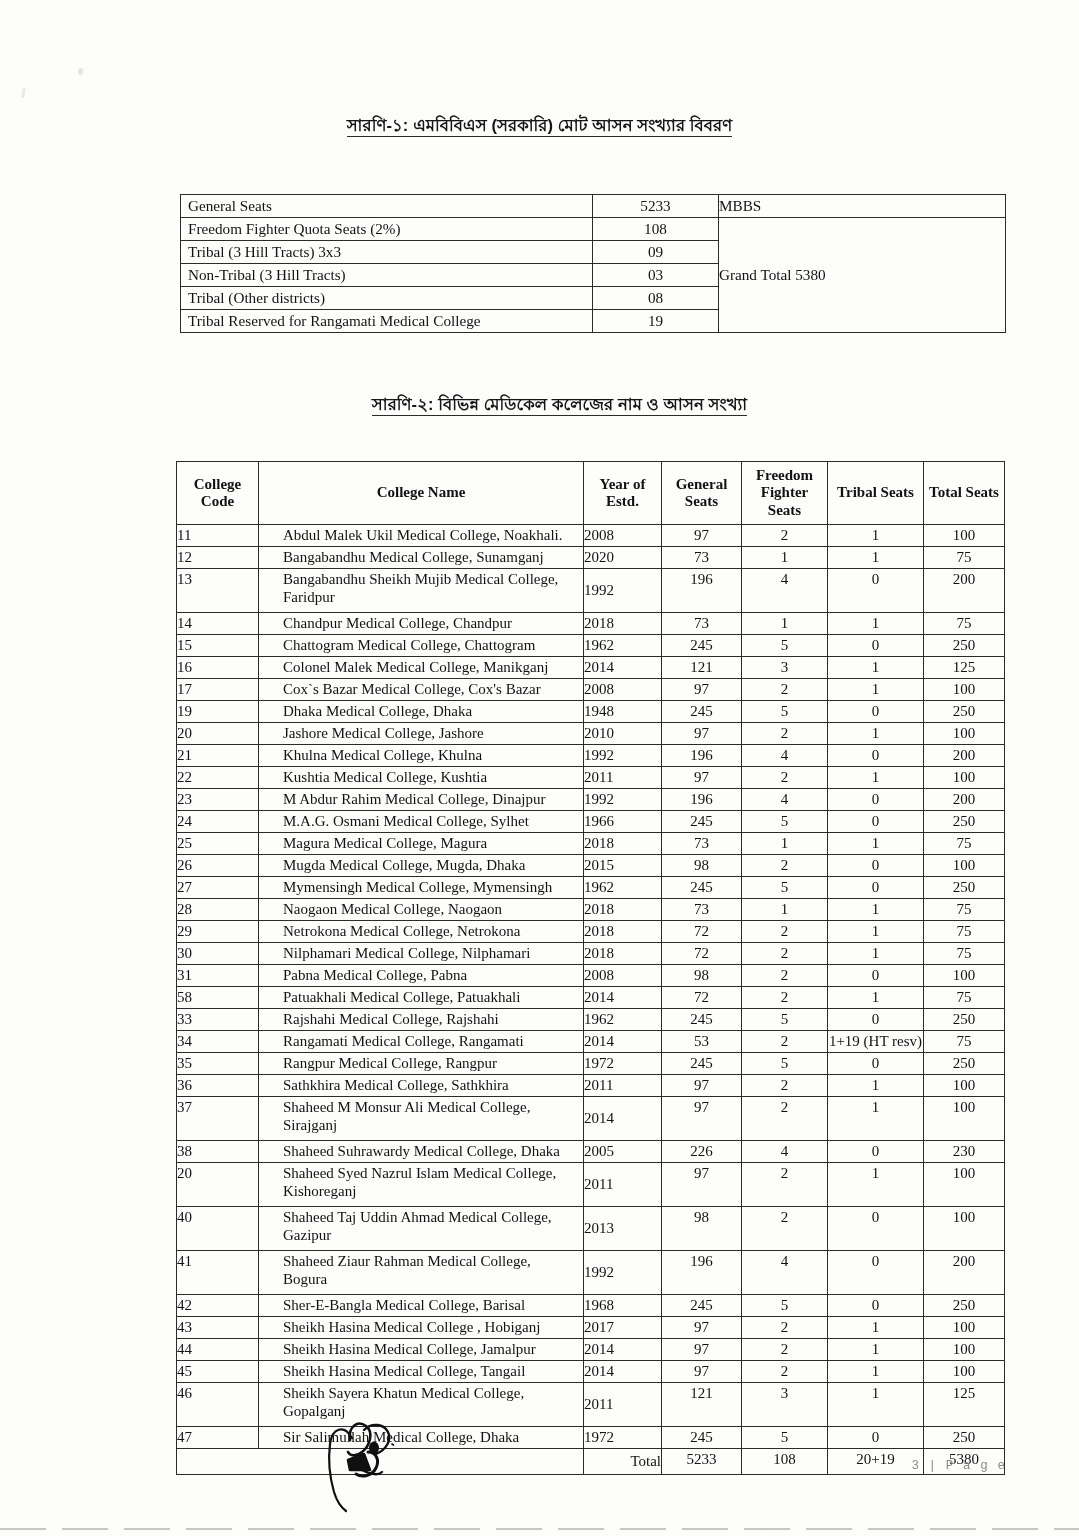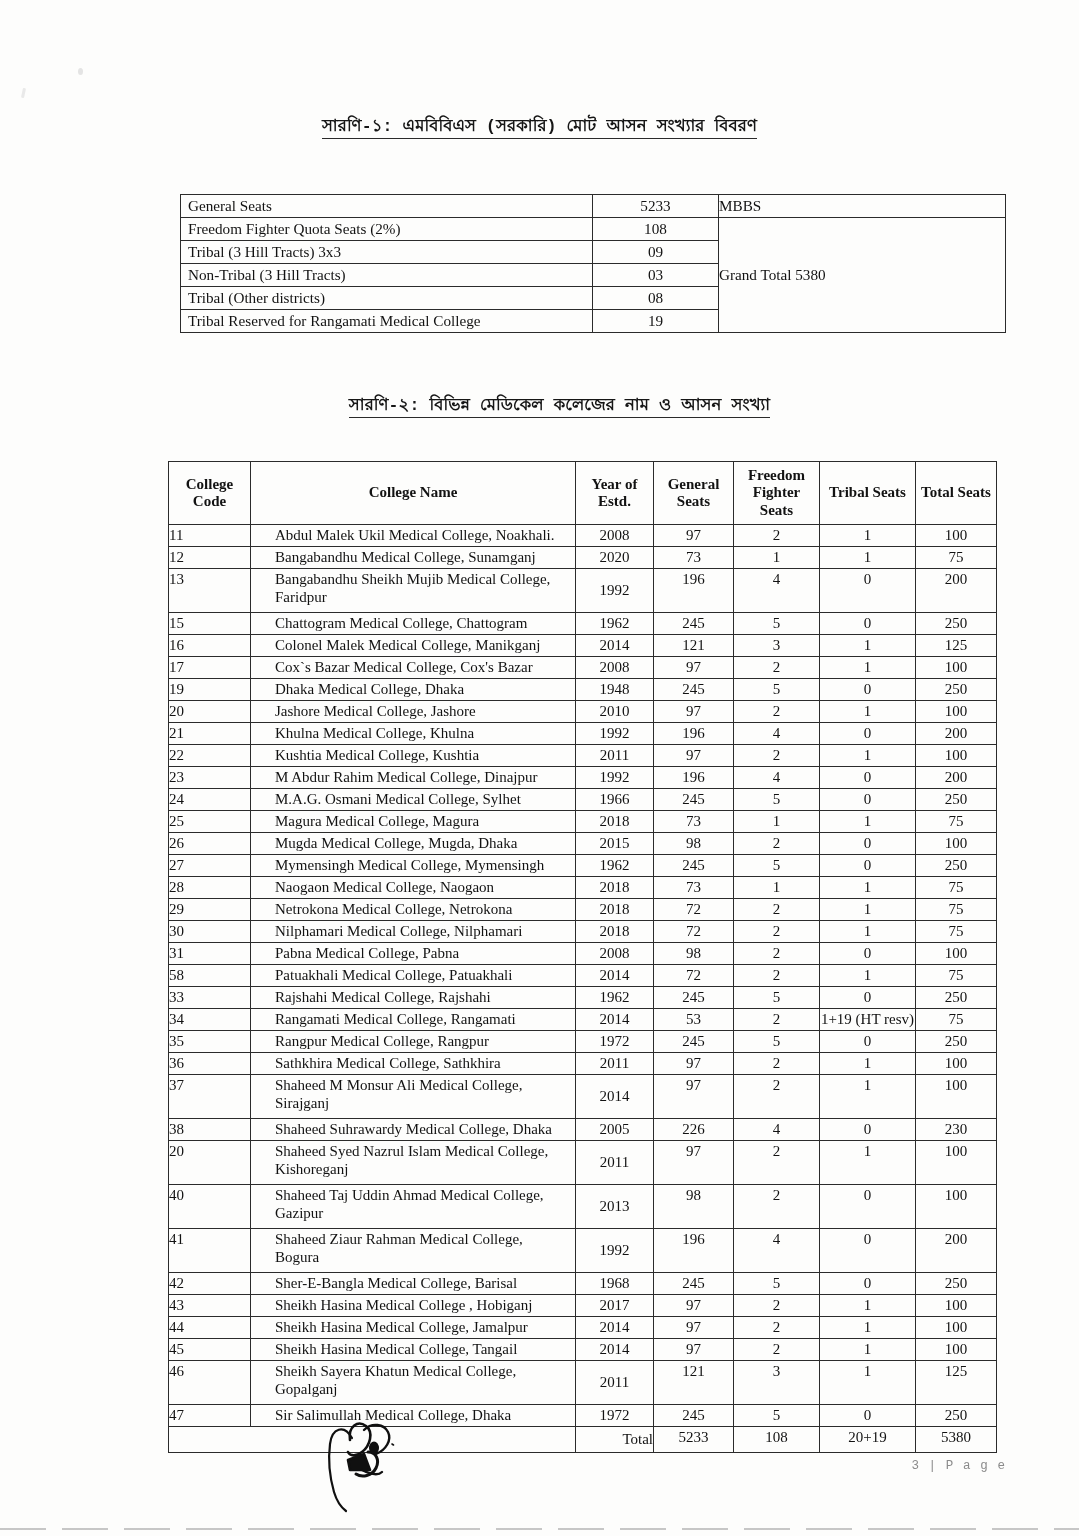"সারণি-১: এমবিবিএস (সরকারি) মোট আসন" .tbl-heading { font-family: Liberation Mono, monospace -> Liberation Sans, sans-serif }
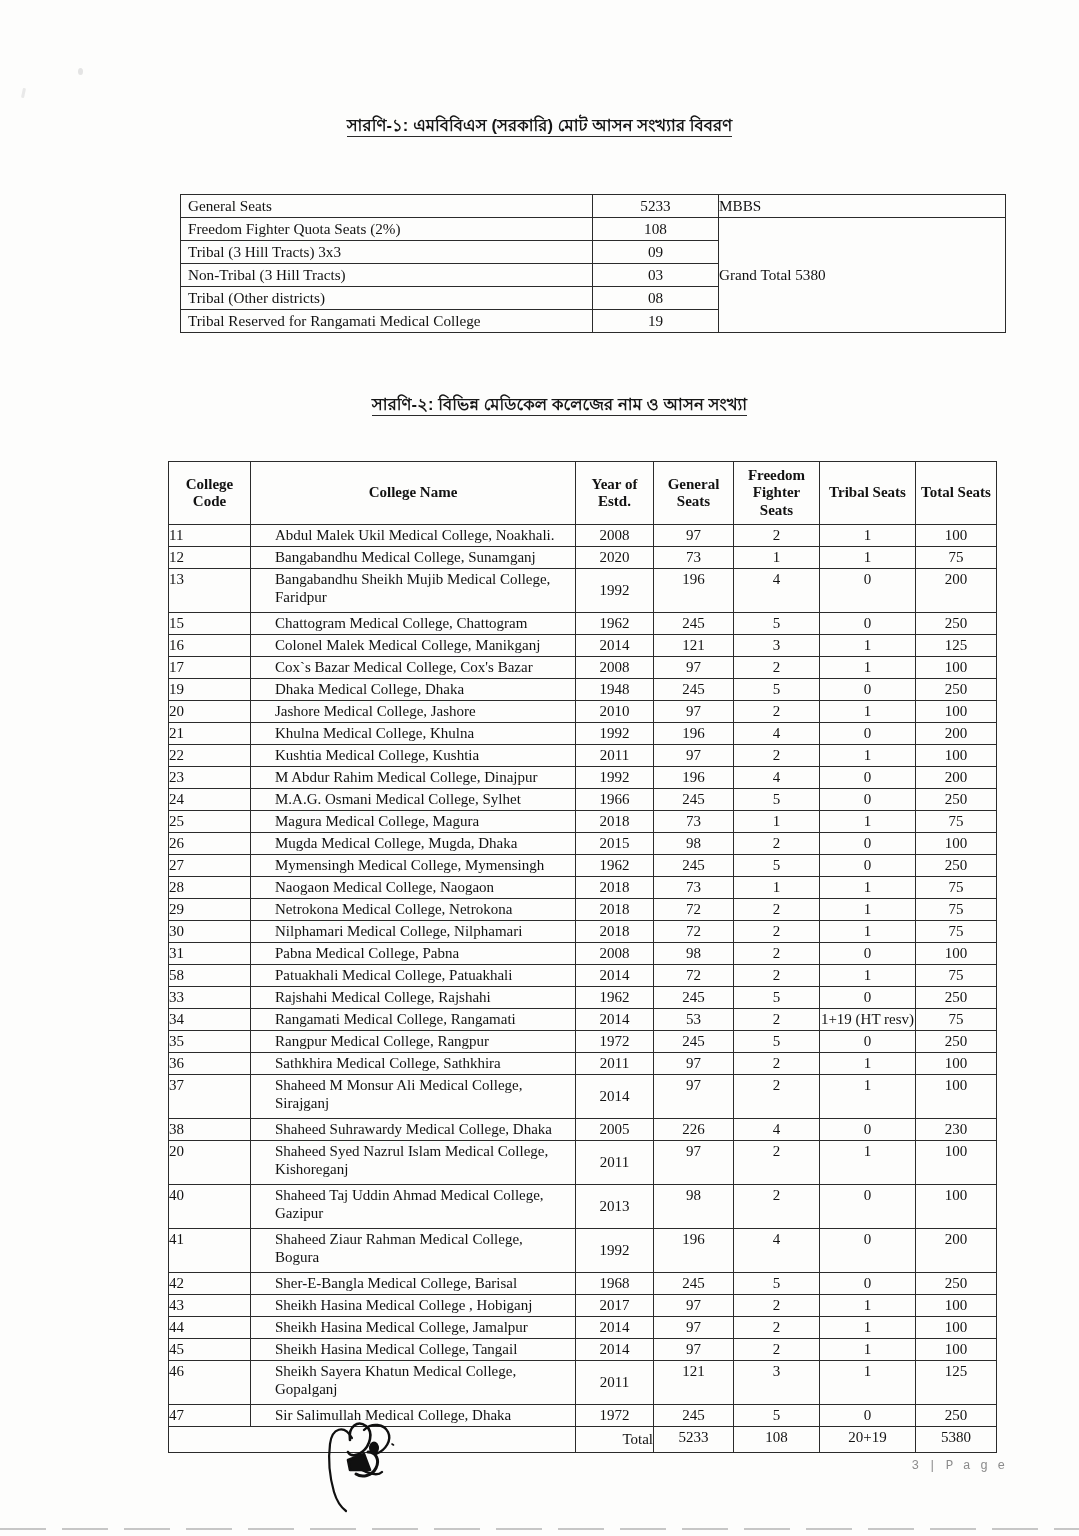"College Code" #table2 { left: 168px -> 176px }
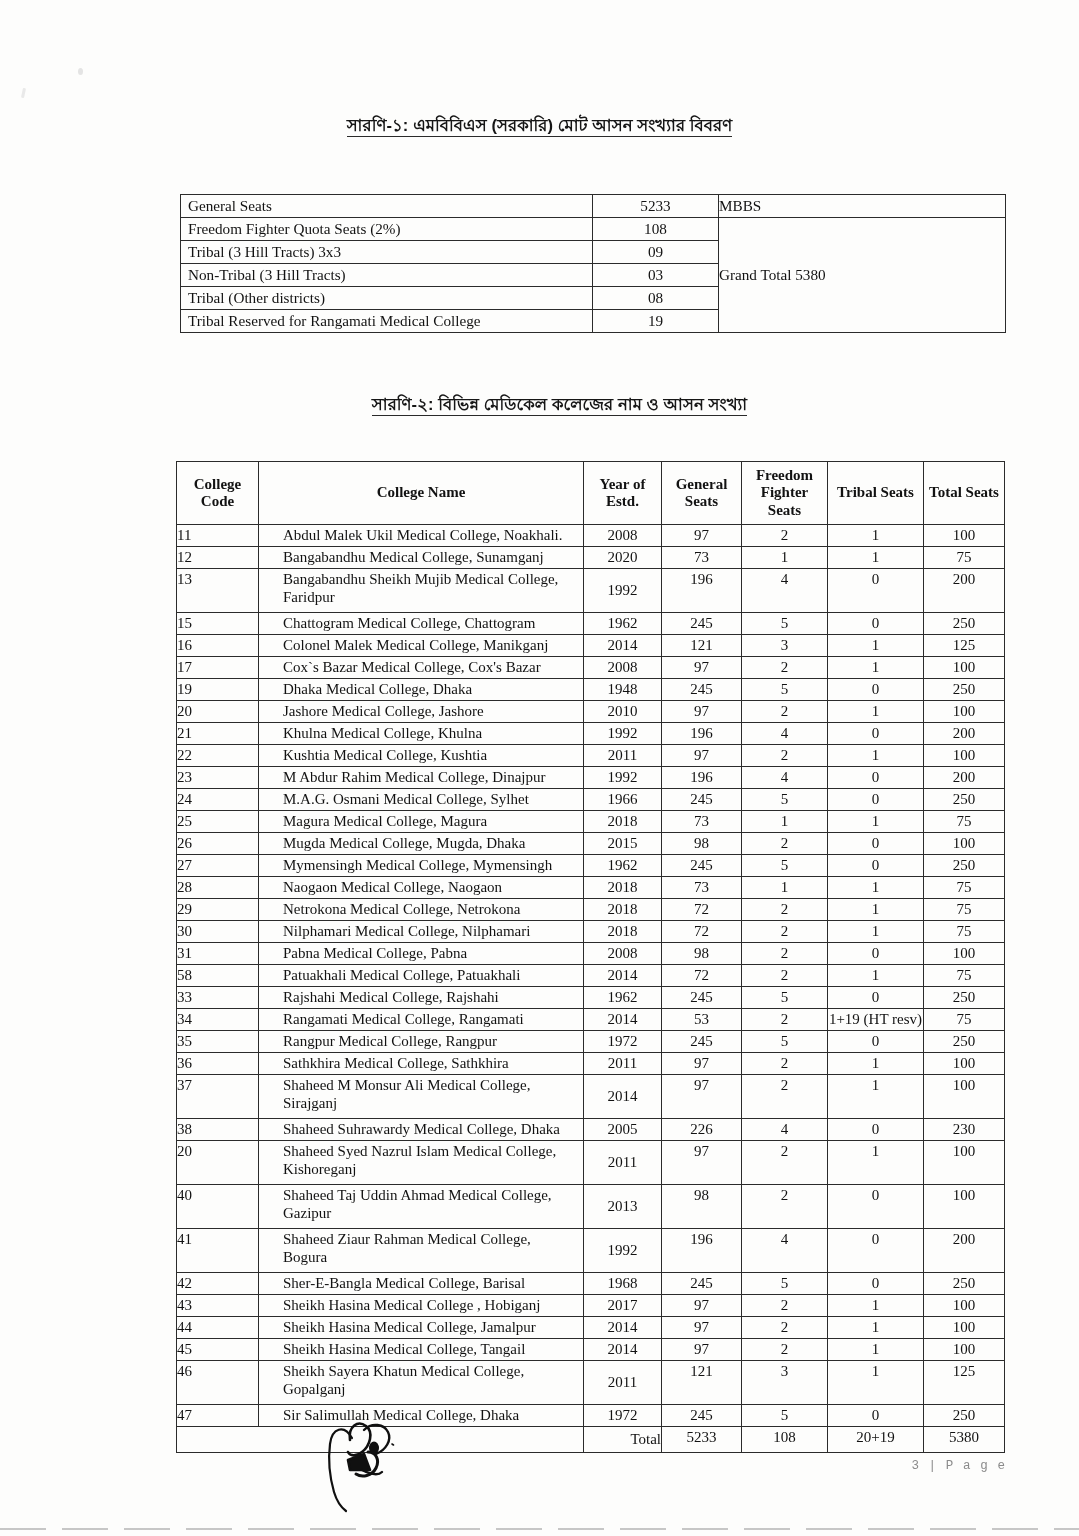"2008" .cell-year { text-align: center -> left }
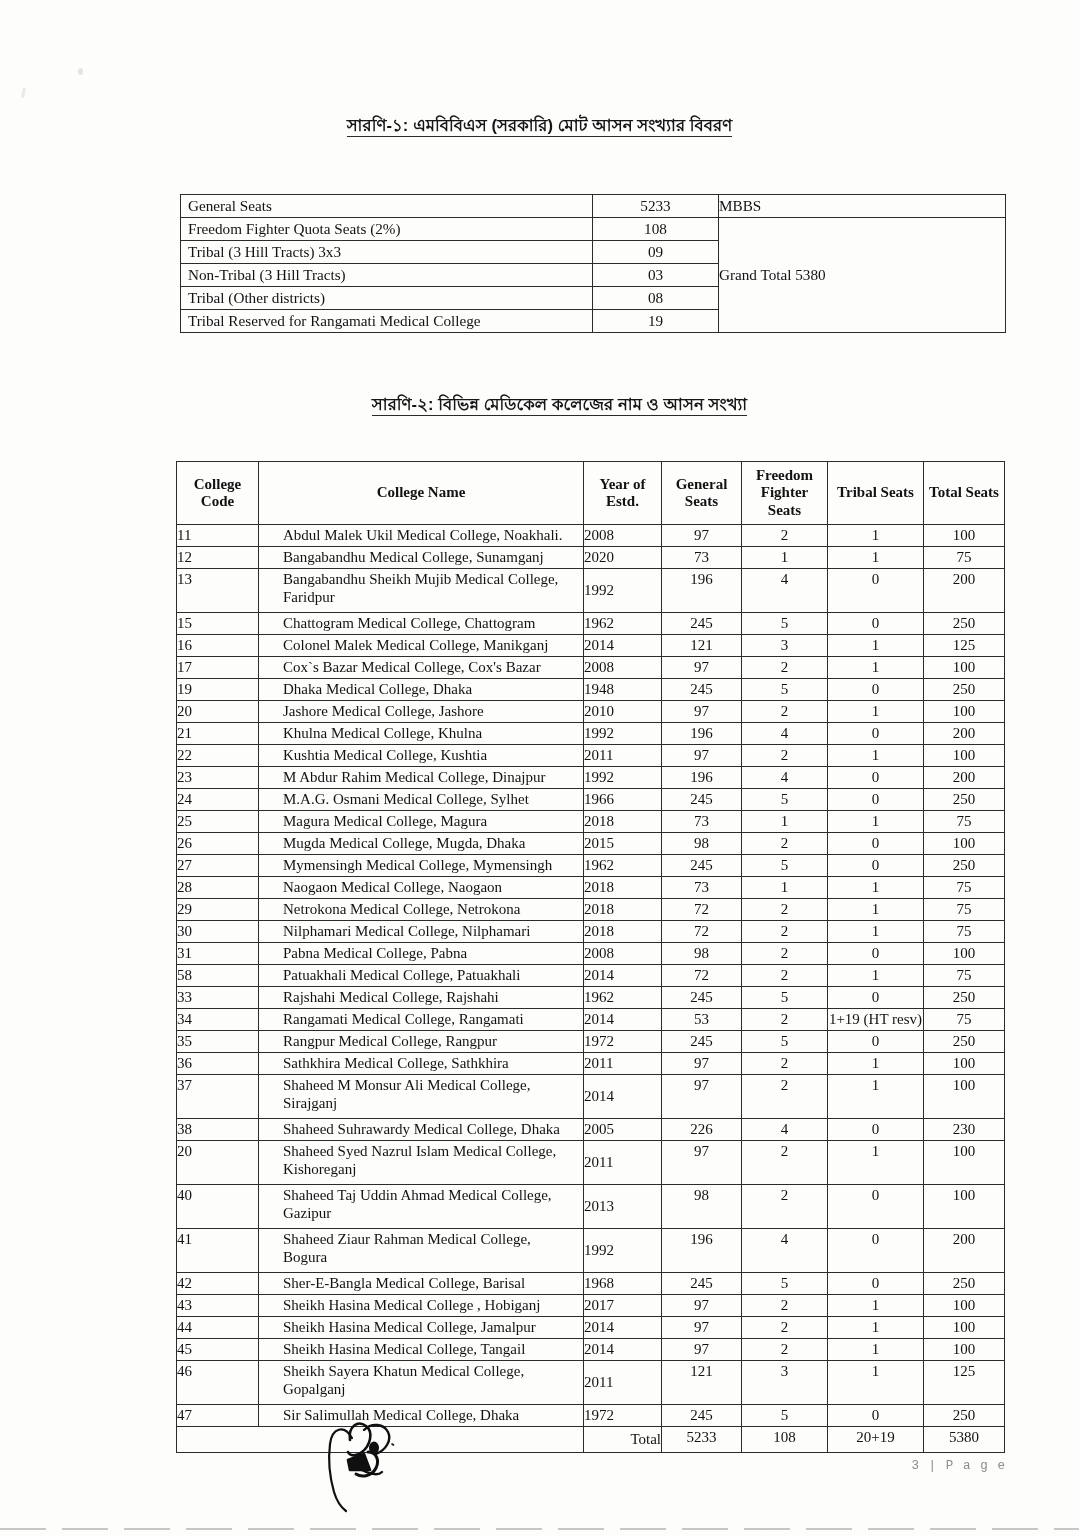"14" tr.single { html: none -> <tr> <td>14</td> <td> <span>Chandpur Medical College, Chandpur</span> </td> <td>2018</td> <td>73</td> <td>1</td> <td>1</td> <td>75</td> </tr> }
